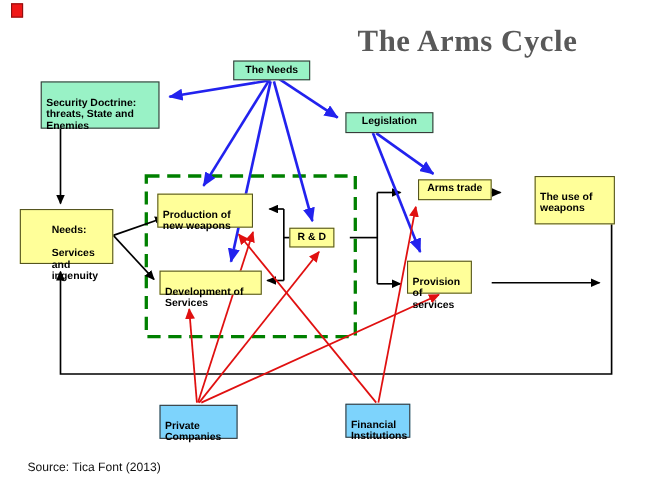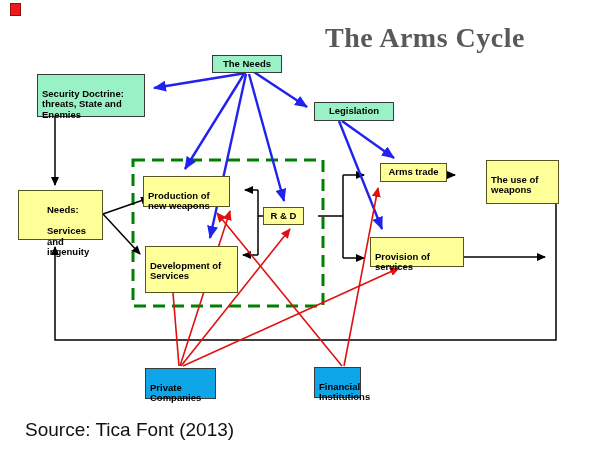"Provision of" #n-provision { width: 94px -> 59px }
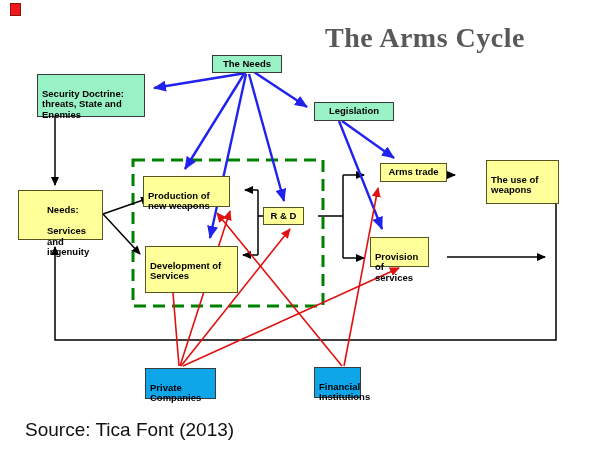"Development of" #n-development { height: 47px -> 22px }
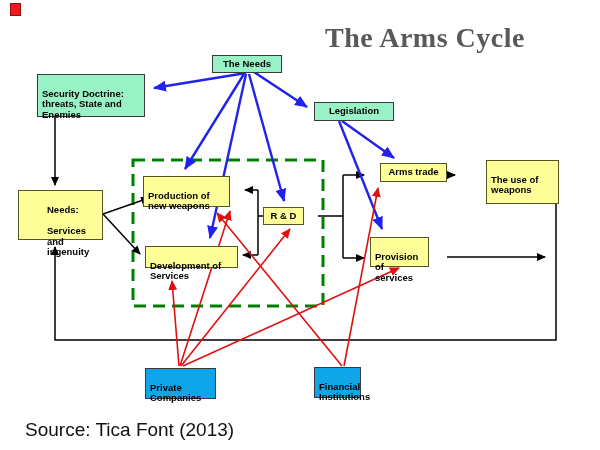"Private" .pink { background: #0ea5e9 -> #7dd3fc }
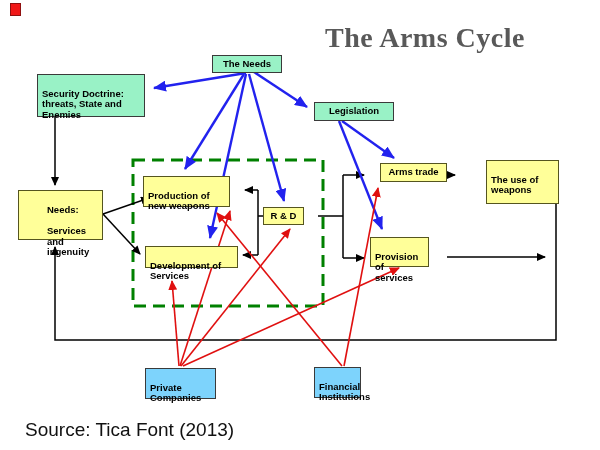"Financial" #n-financial { width: 47px -> 59px }
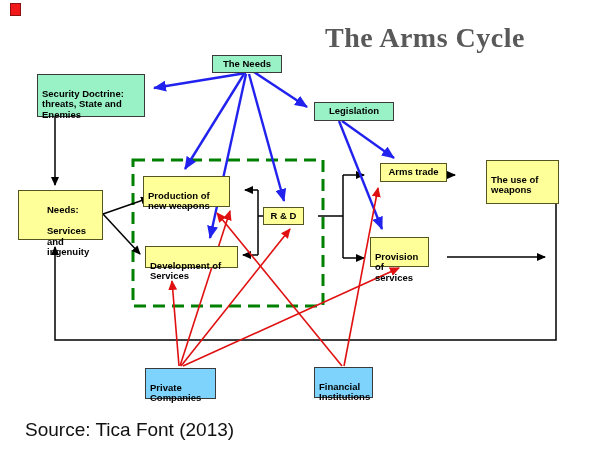"Source: Tica Font (2013)" .source { font-size: 19px -> 11px }
